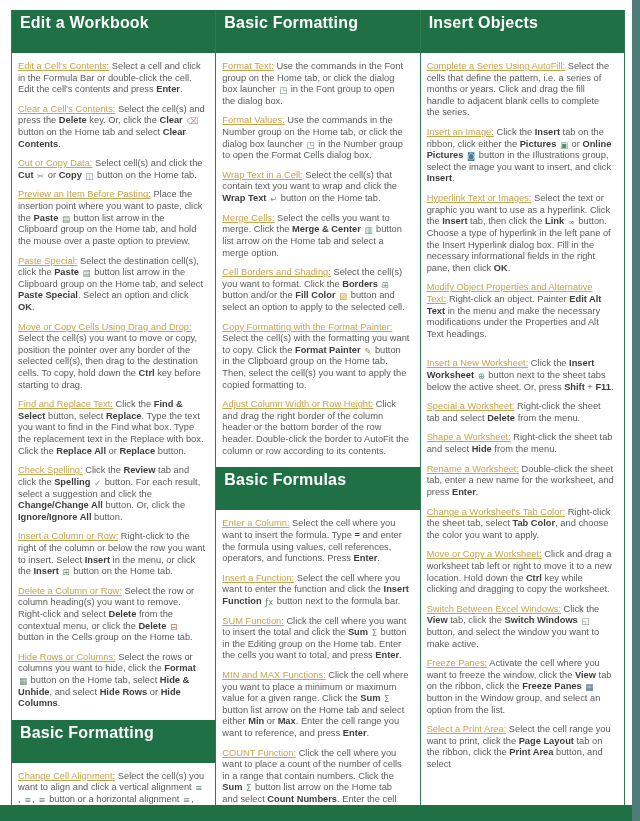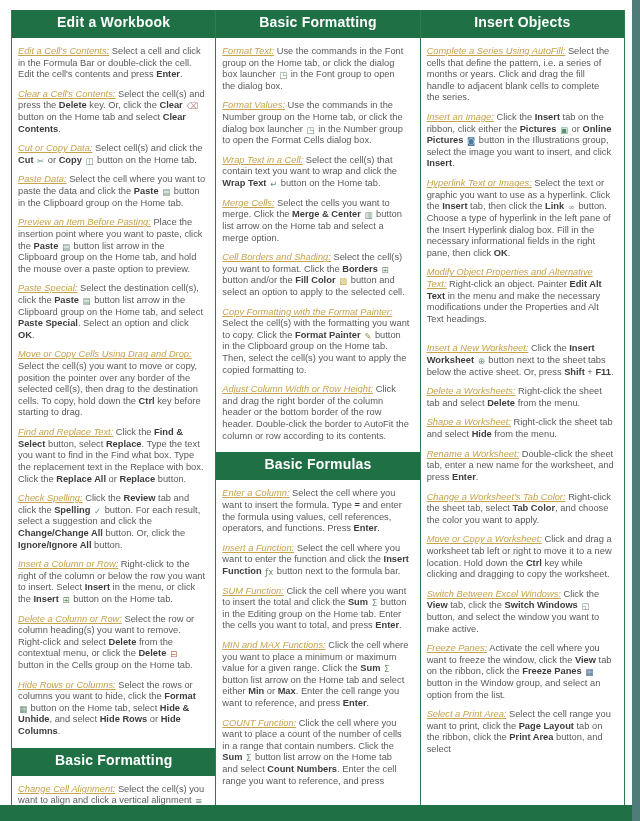"Edit a Workbook" .section-header { font-size: 14px -> 16px; padding: 4px 8px 8px 8px -> 4px 8px 21px 8px; text-align: center -> none }
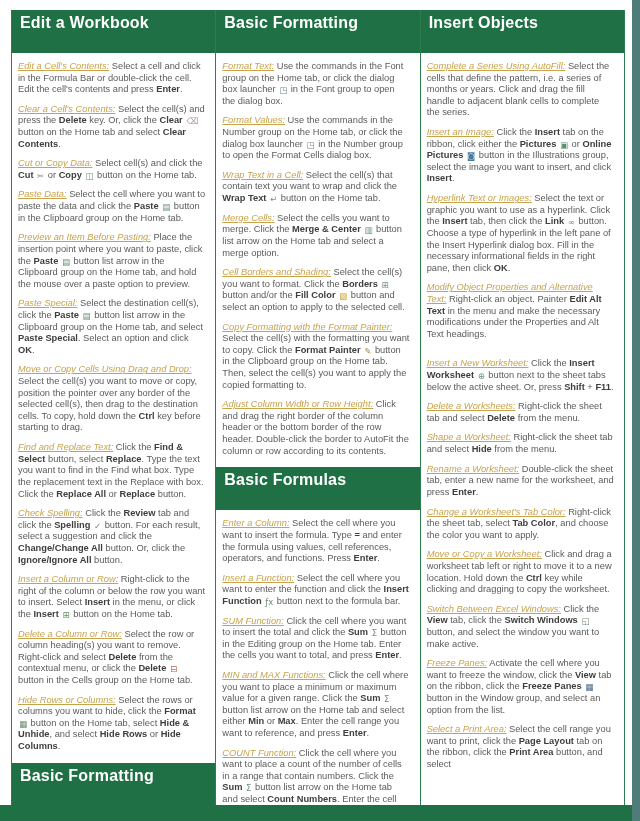"Edit a Cell's Contents:" .link { font-style: italic -> none }
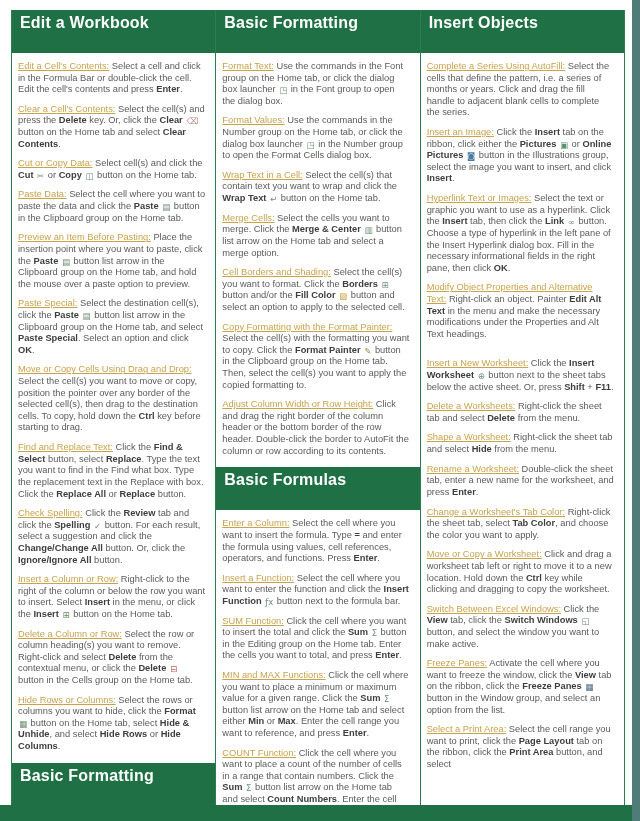"Paste Data: Select the cell" p.para { html: <p><span>Paste Data:</span><span> Select the cell where you want to paste the data and click the </span><span>Paste</span><span> </span><span>▤</span><span> button in the Clipboard group on the Home tab.</span></p> -> none }
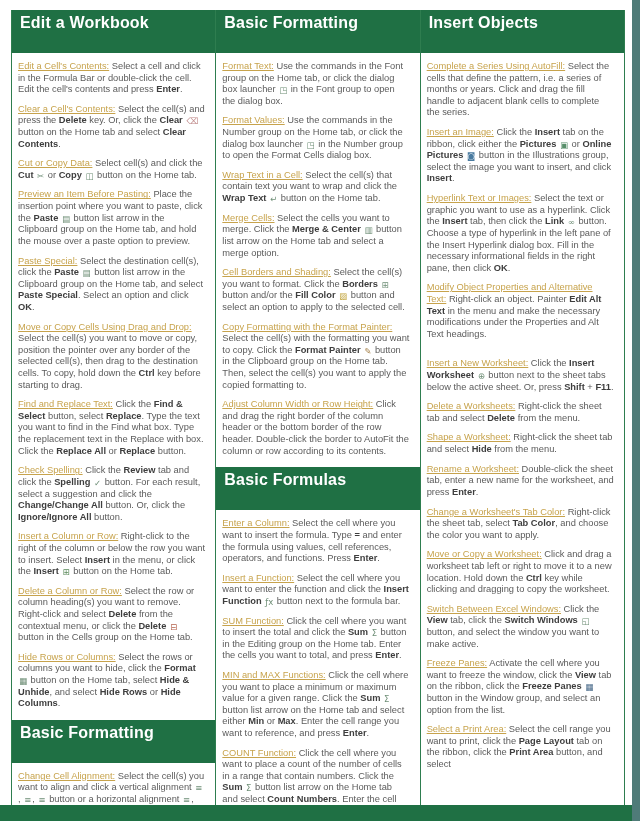"Delete a Worksheets:" span.link { text: Delete a Worksheets -> Special a Worksheet }
